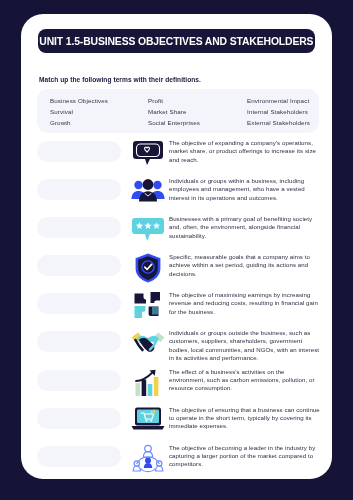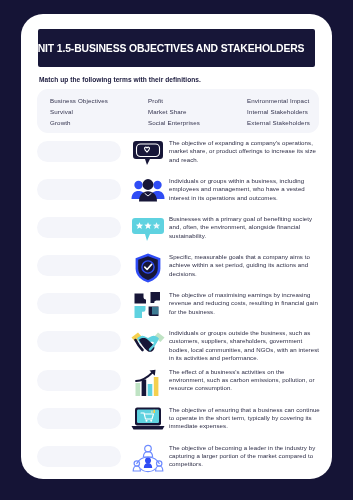"UNIT 1.5-BUSINESS OBJECTIVES AND" #title-banner { border-radius: 2px -> 8px; height: 38px -> 24px; justify-content: flex-end -> center }
